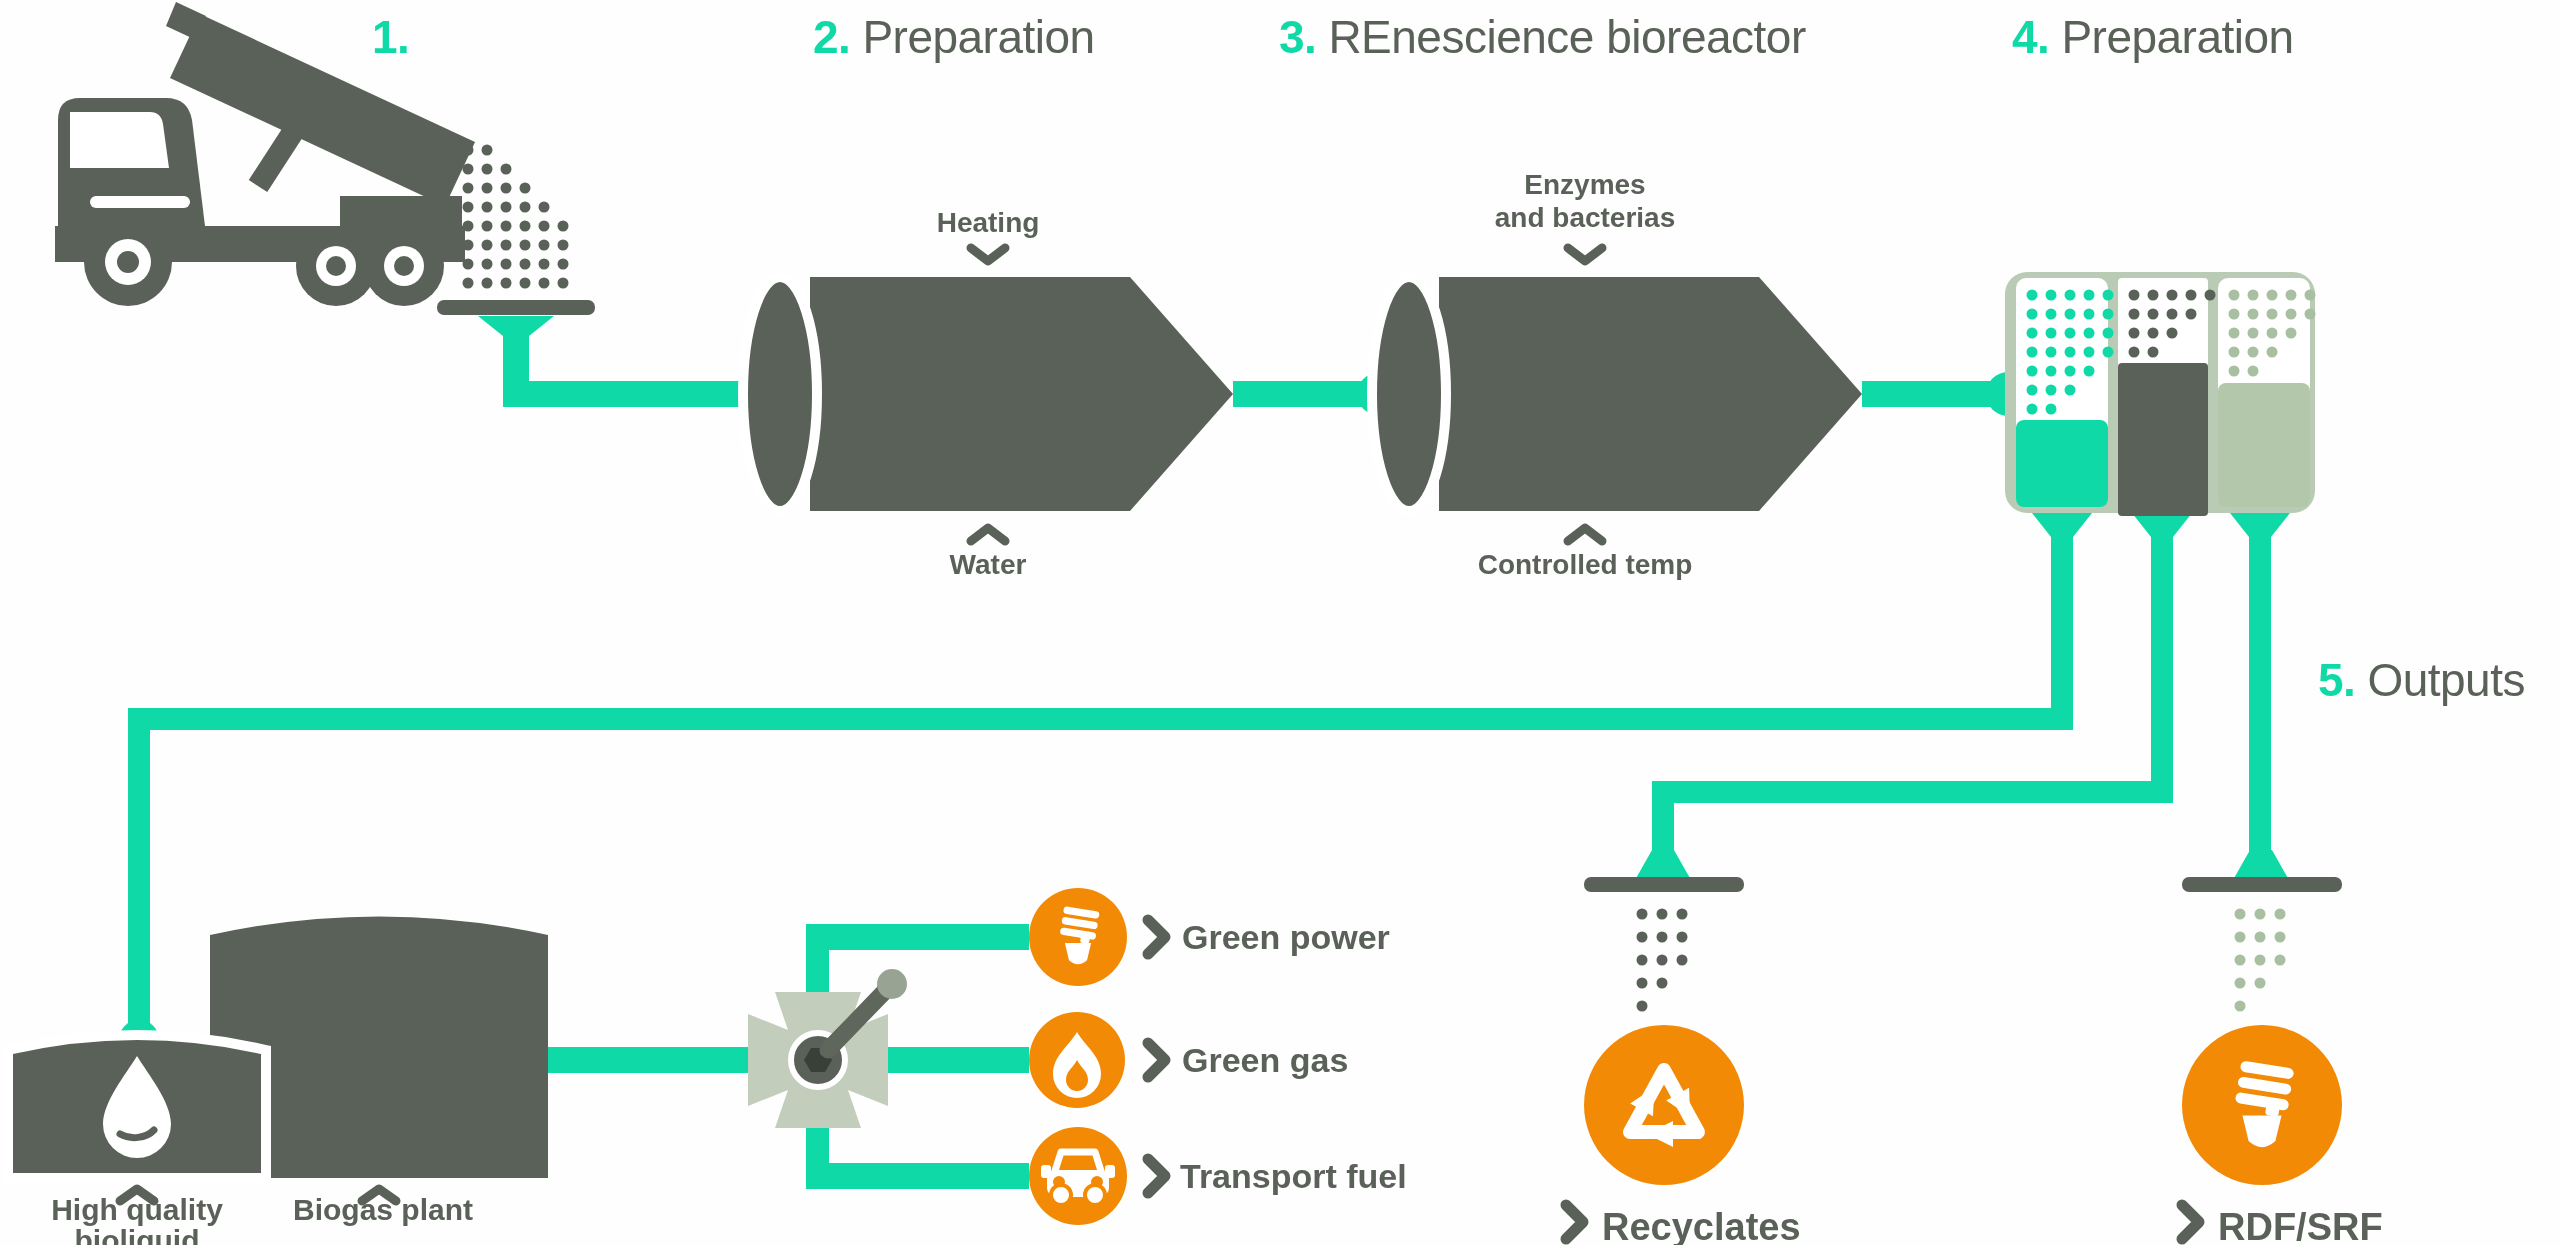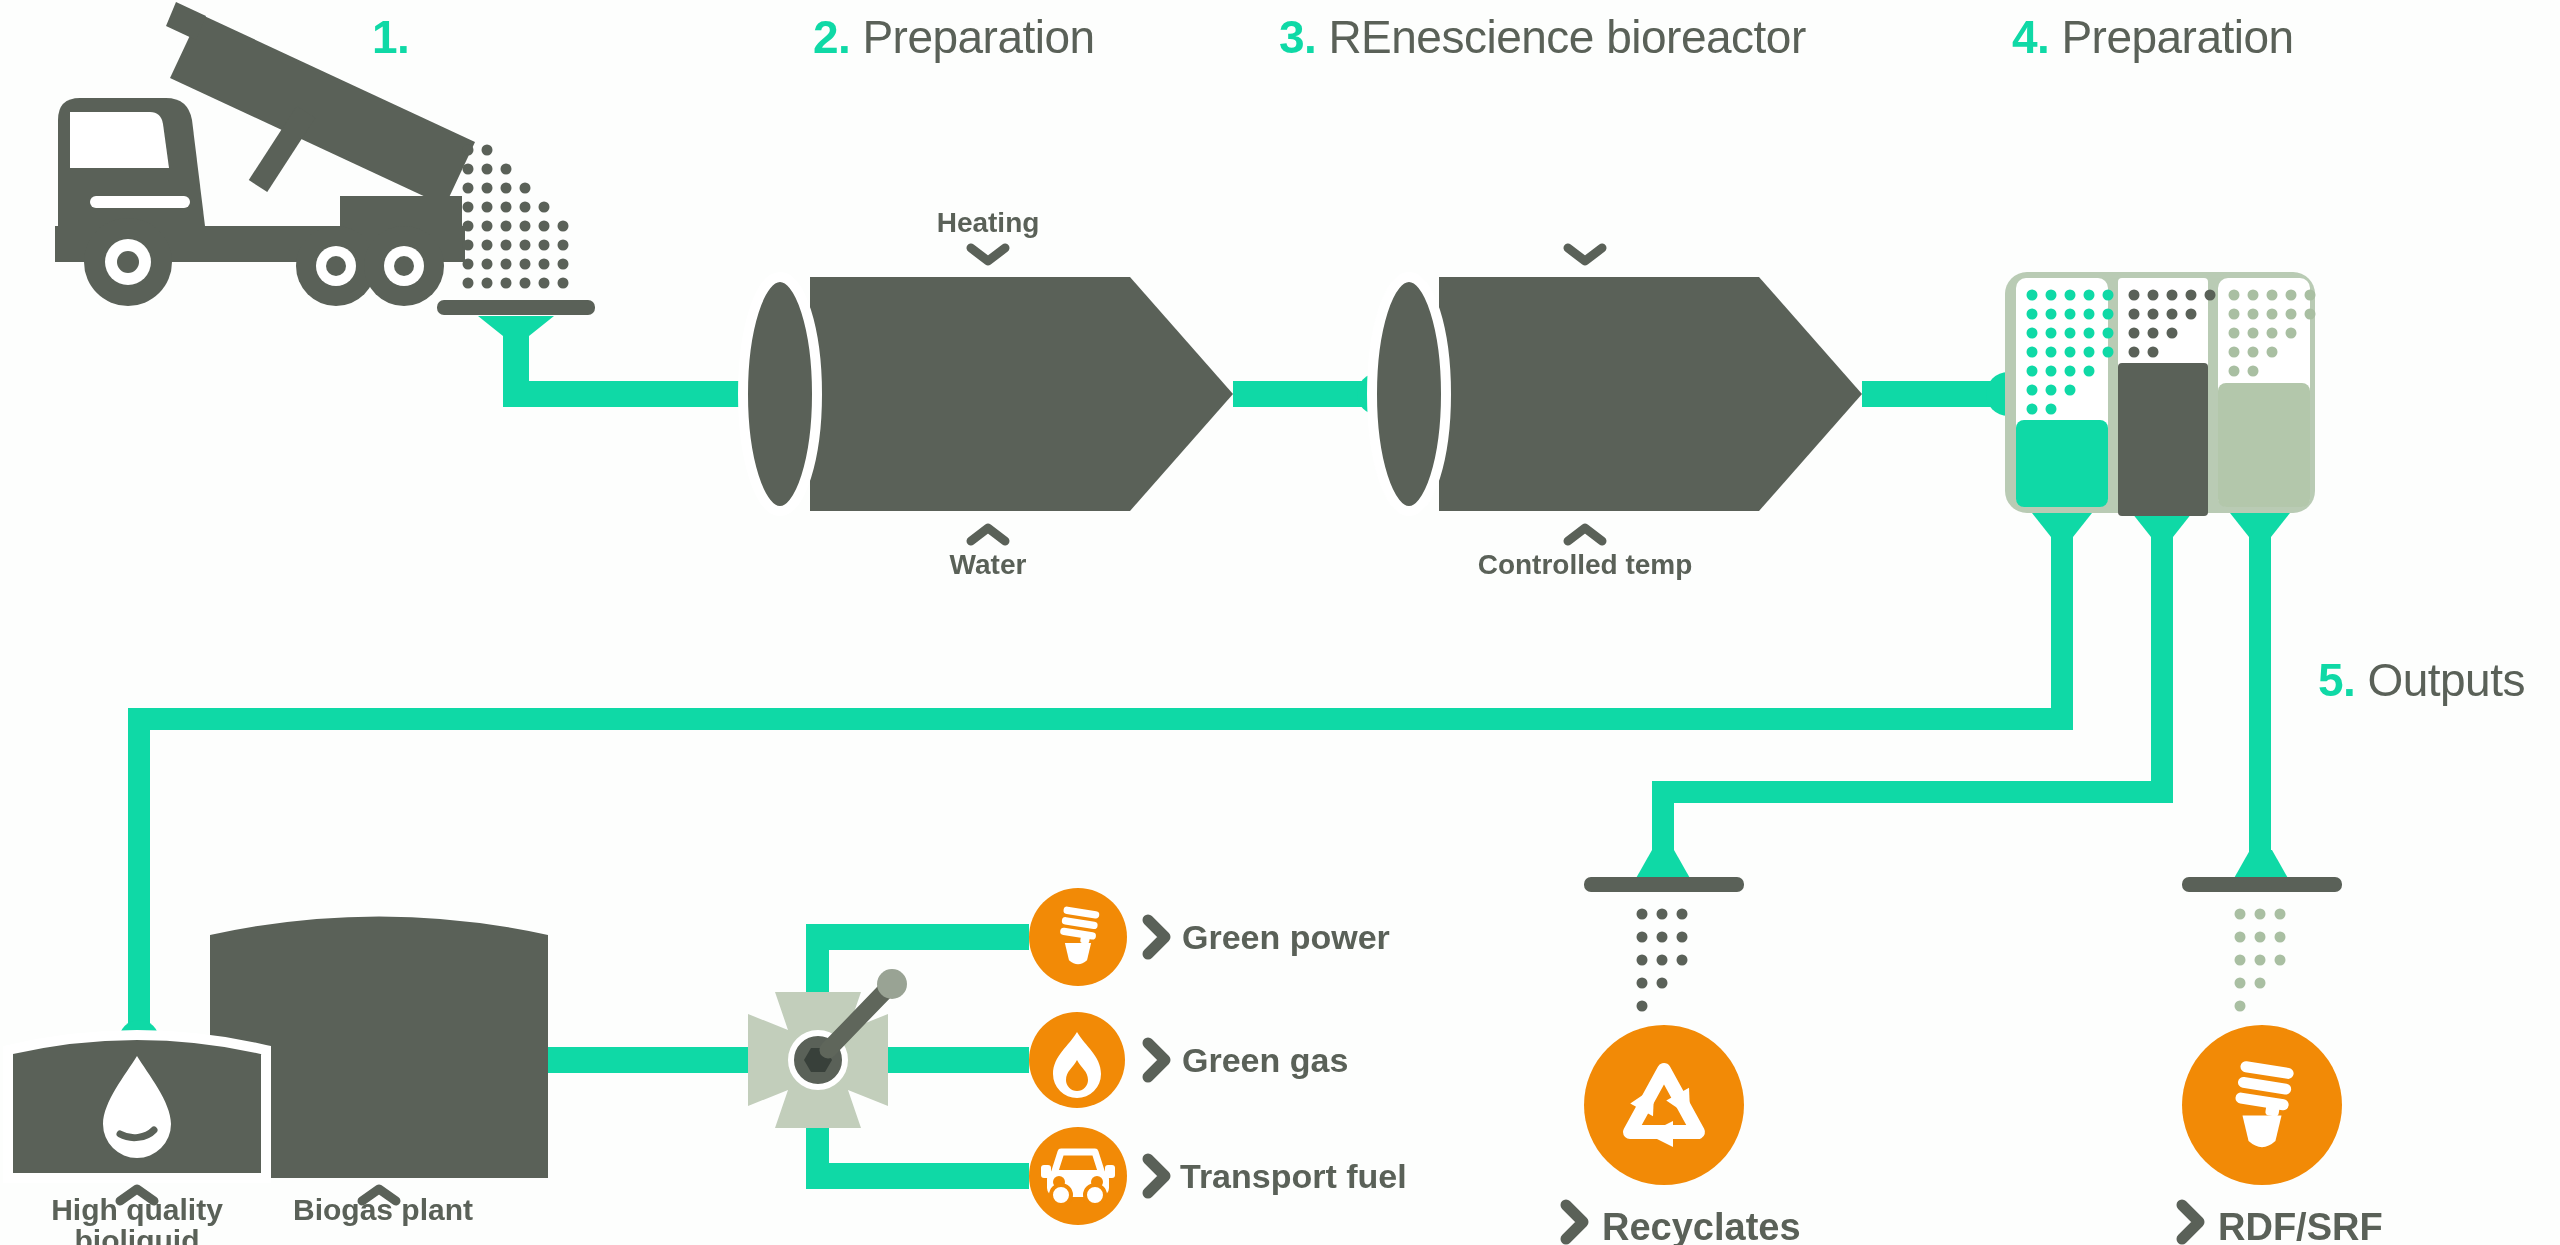"Enzymes" div.lbl { html: none -> <div> <div>Enzymes</div> <div>and bacterias</div> </div> }
